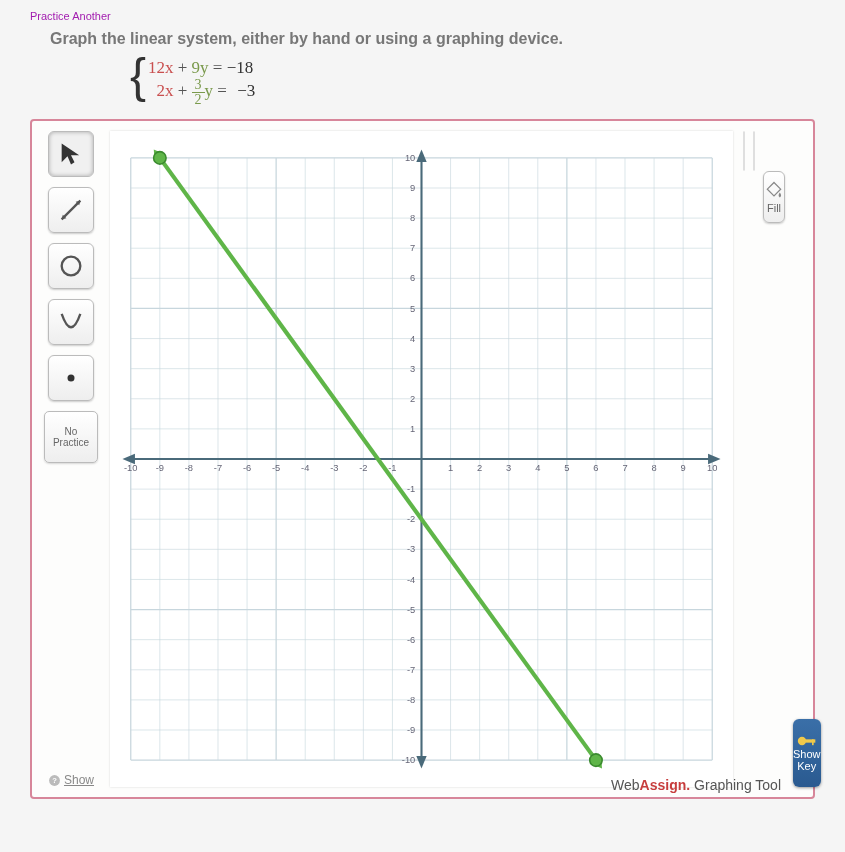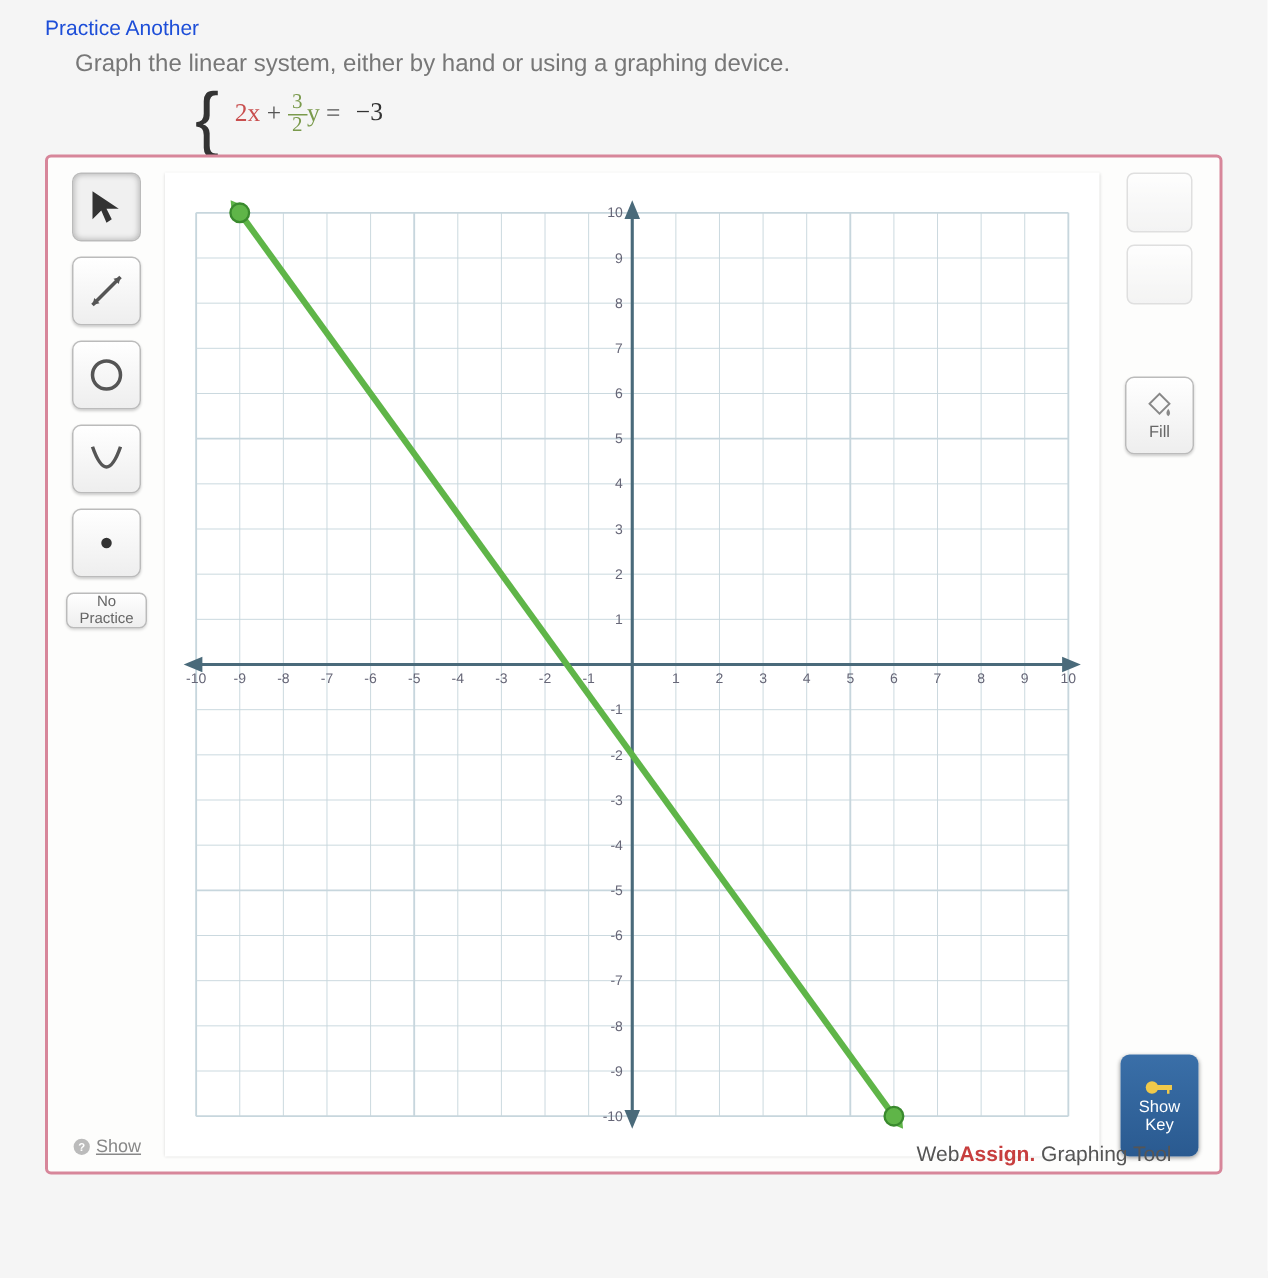"Practice Another" .header-small { color: #1d4ed8 -> #a21caf; font-size: 14px -> 11px }
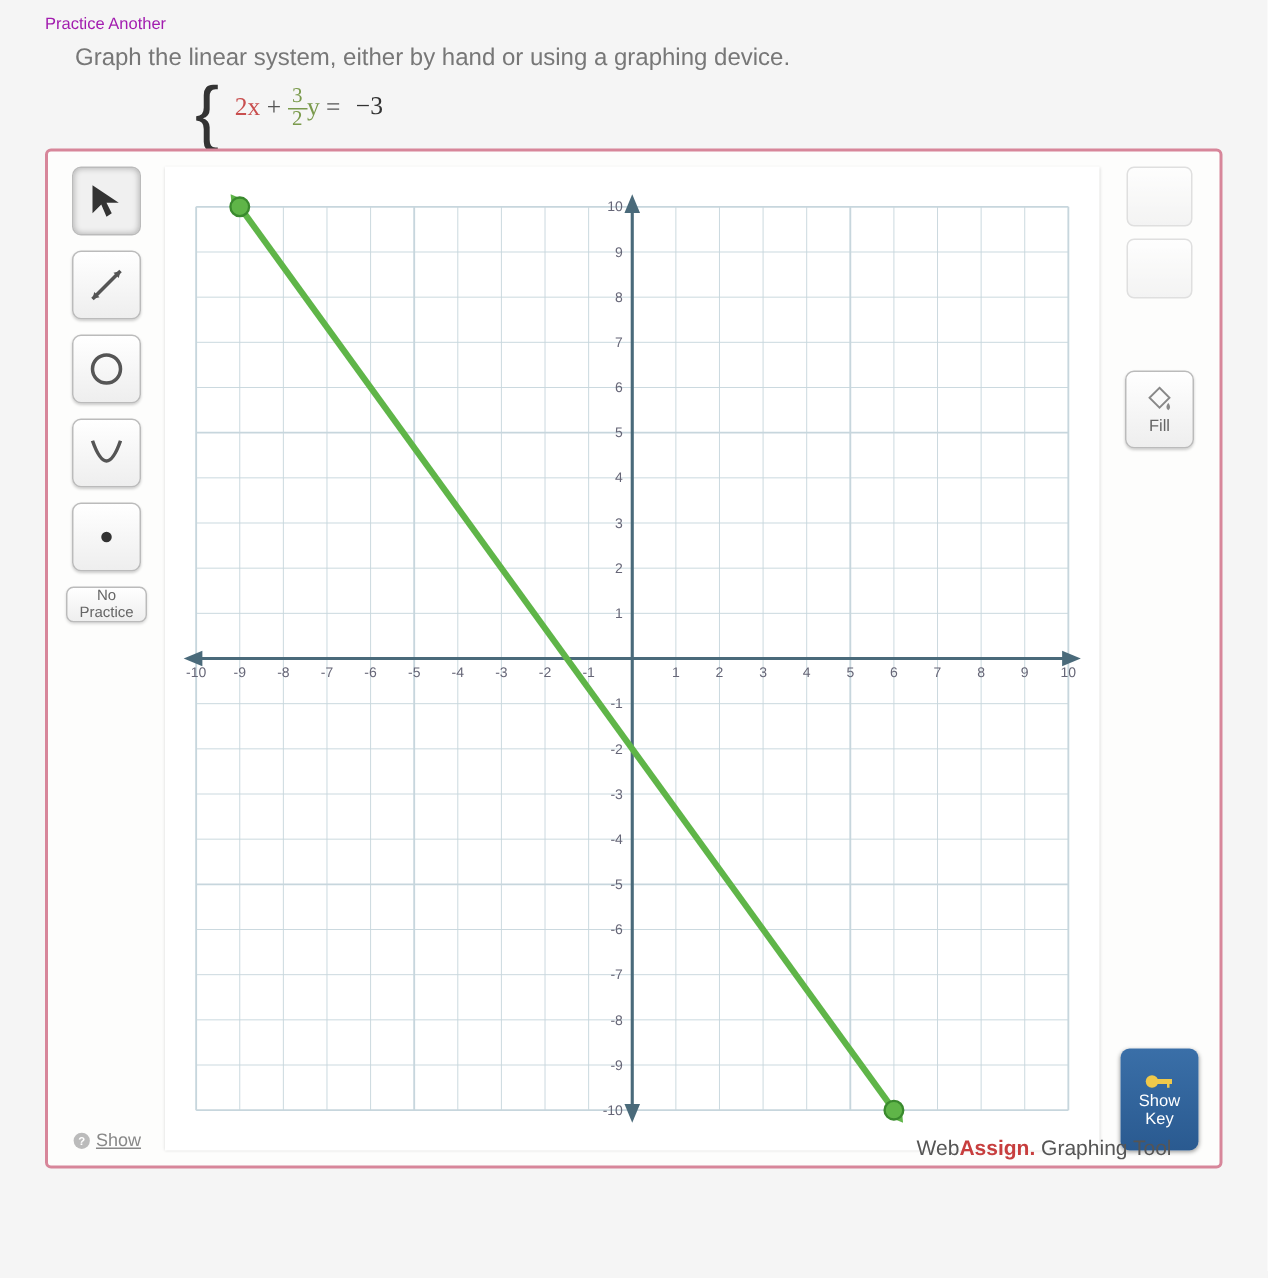"Graph the linear system, either" .instruction { font-weight: none -> bold }
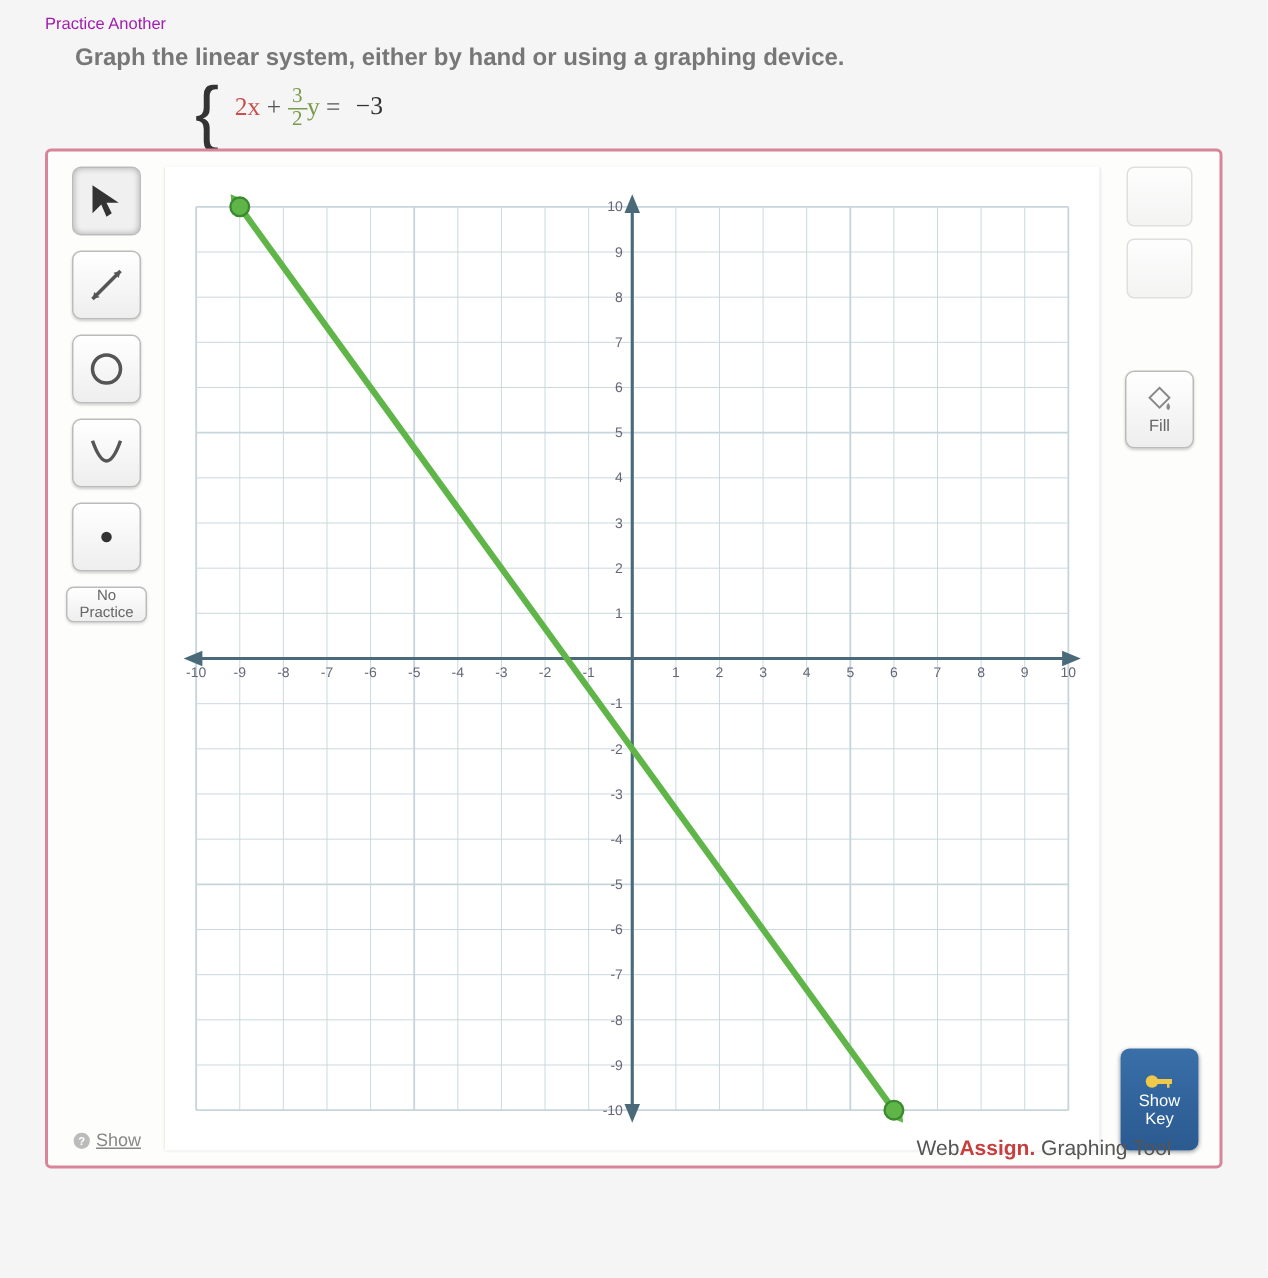"12x + 9y = −18" div.eq { html: none -> <div> <span>12x</span><span> + </span><span>9y</span><span> = </span><span>−18</span> </div> }
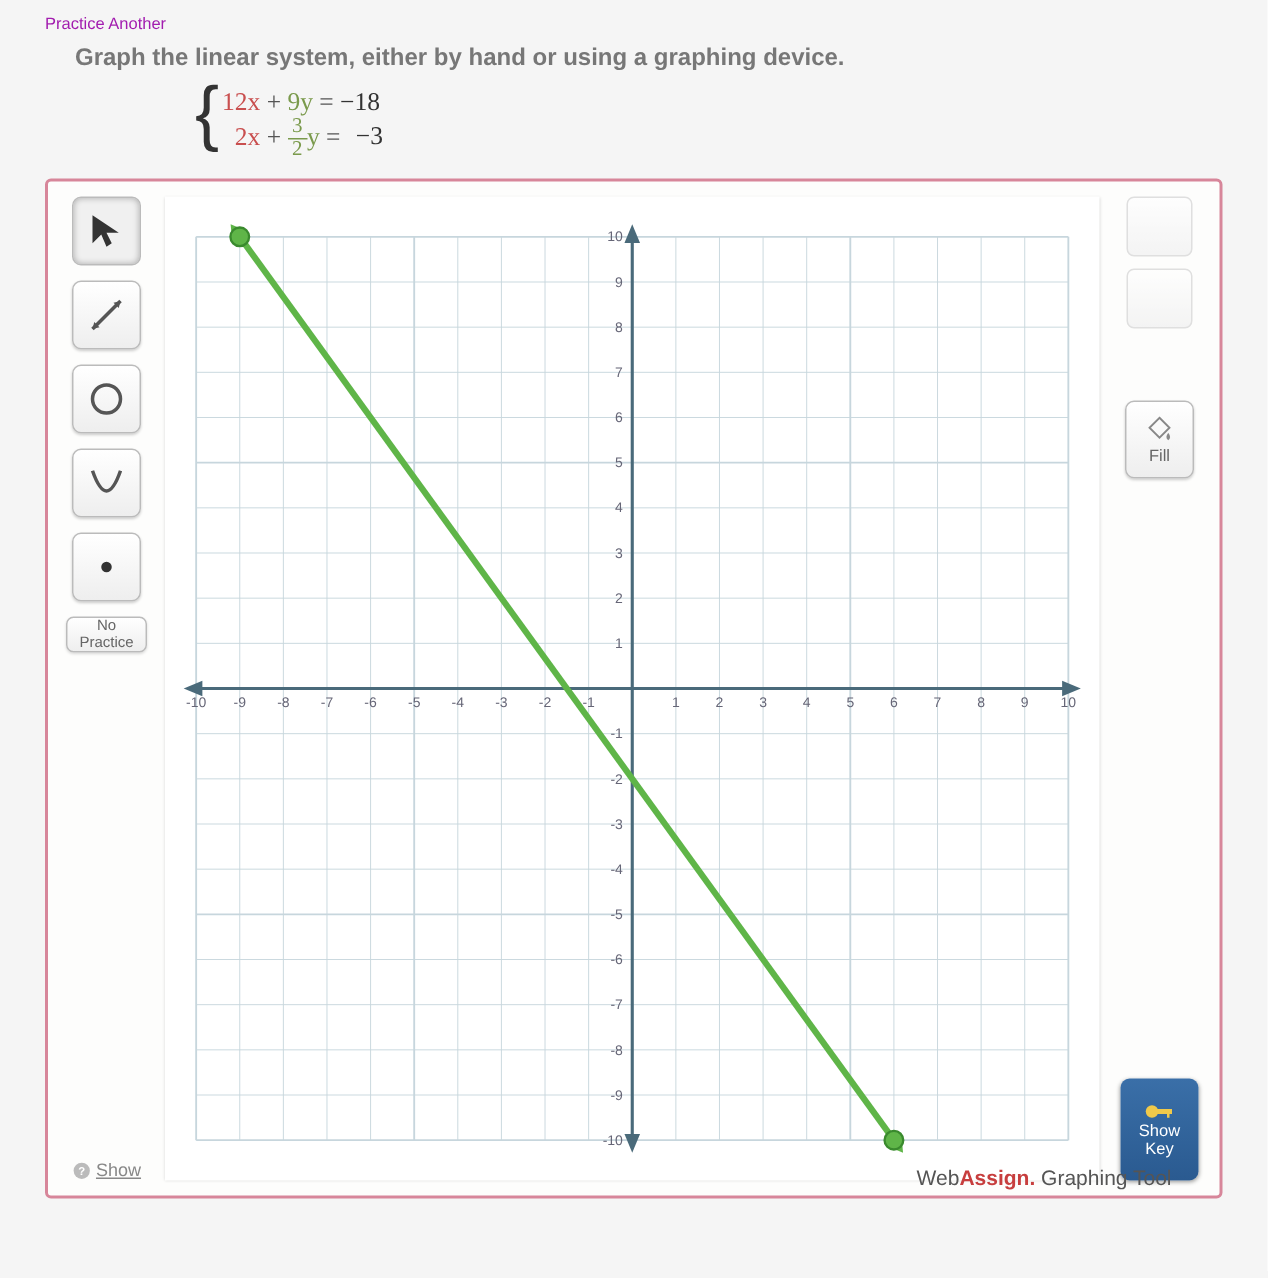"Fill" .right-tools { align-items: center -> none; flex-direction: column -> row }
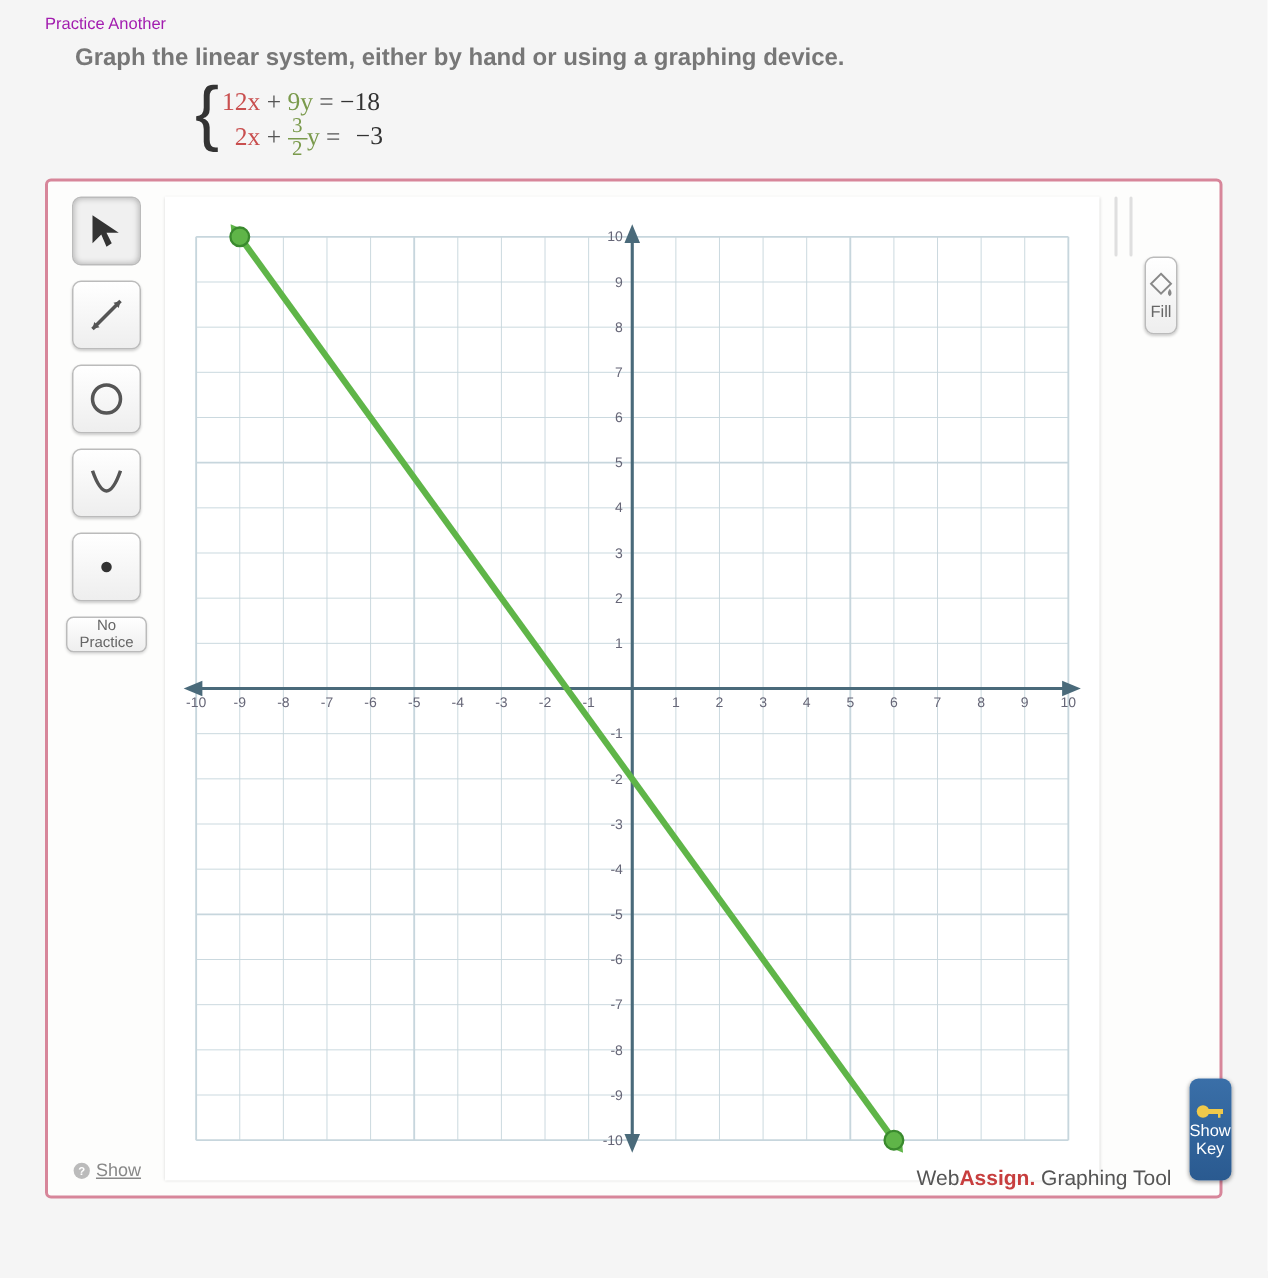"No" .no-sol { height: 24px -> 52px }
